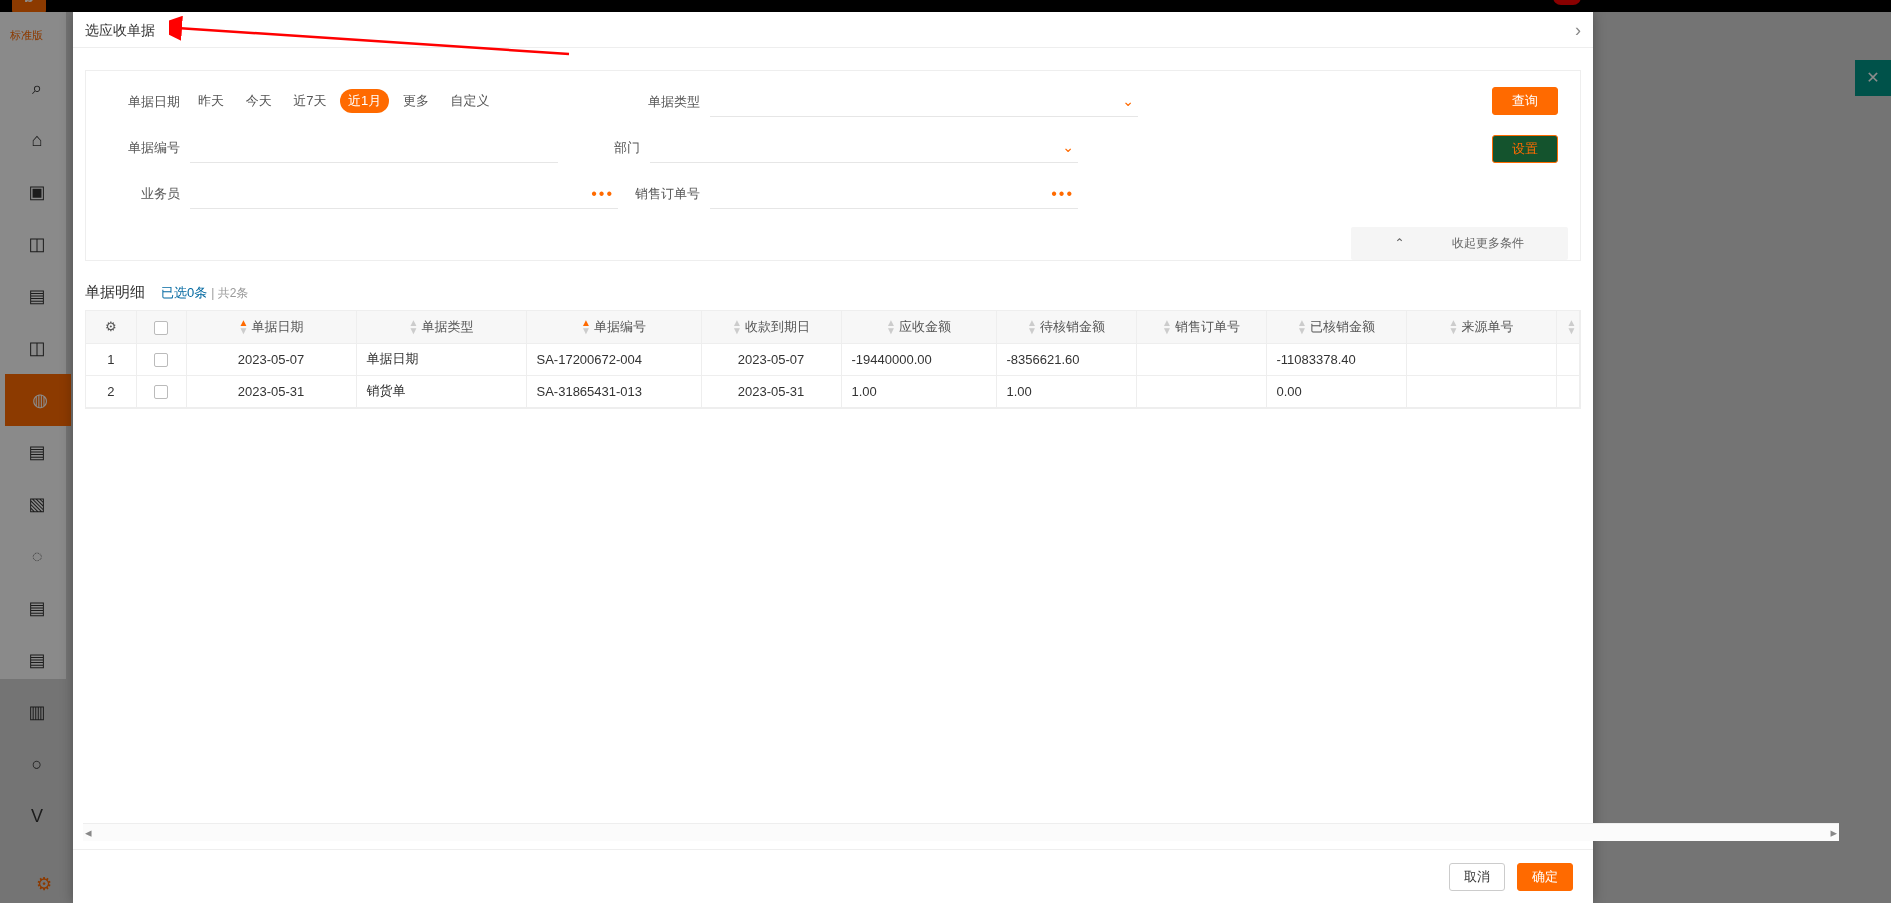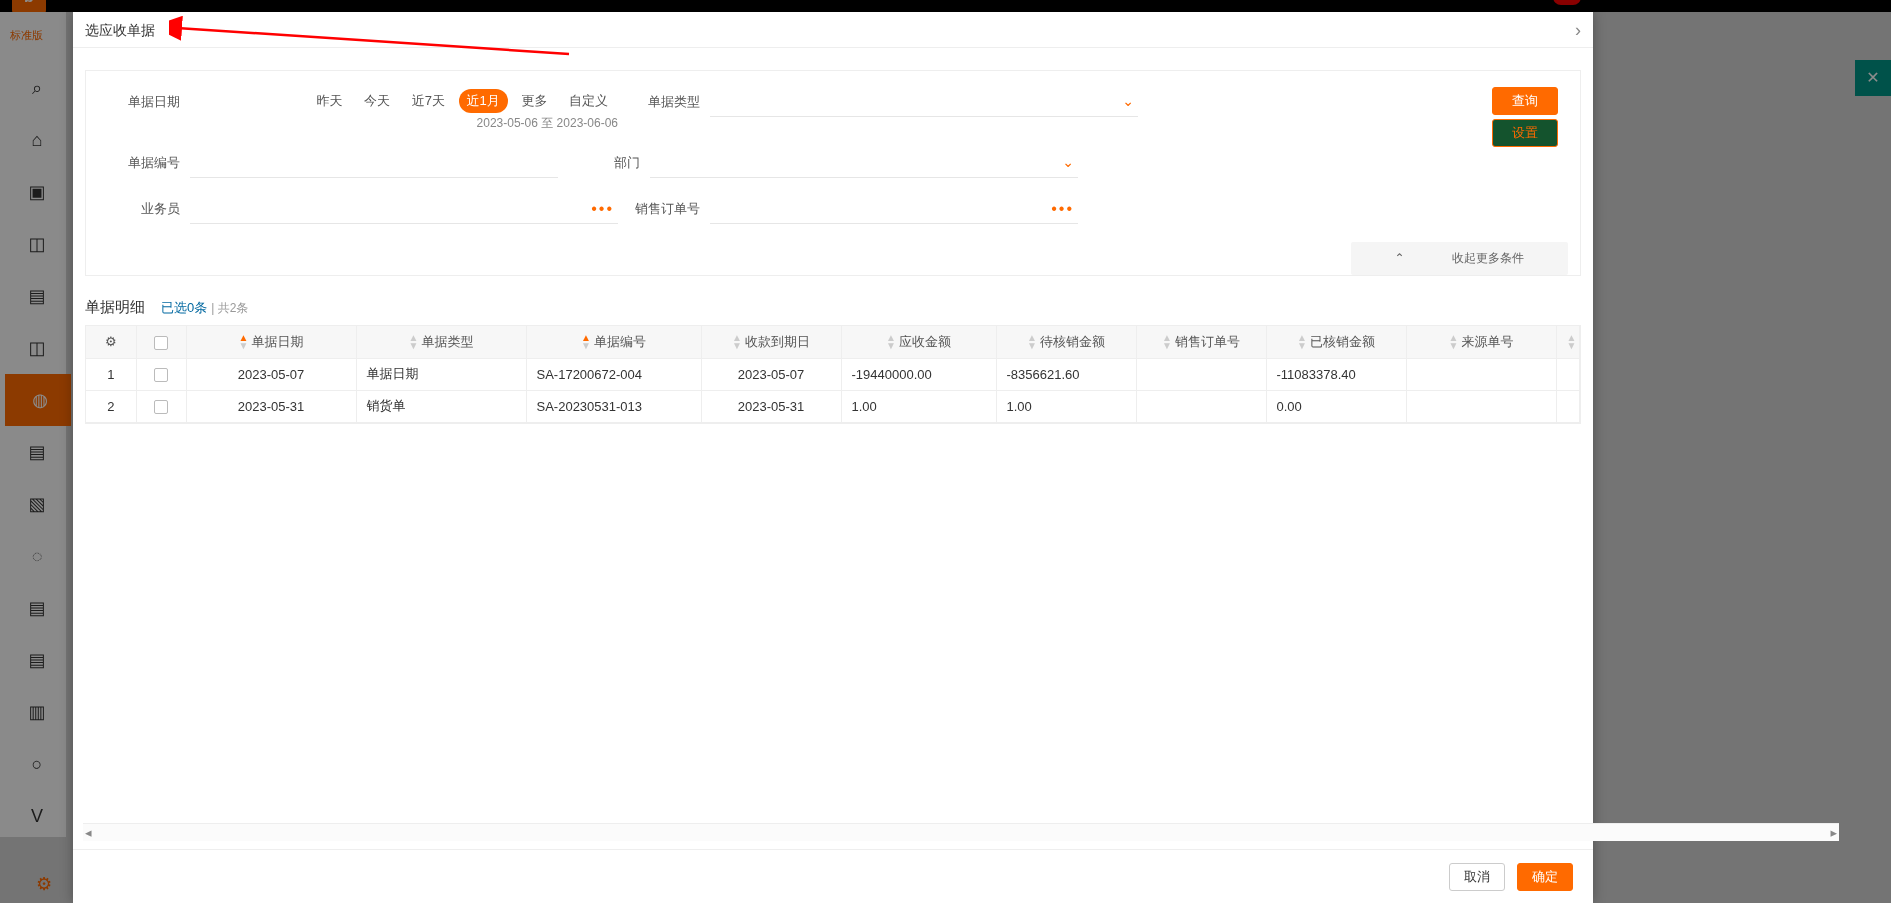"标准版" .bg-sidebar { height: 825px -> 667px }
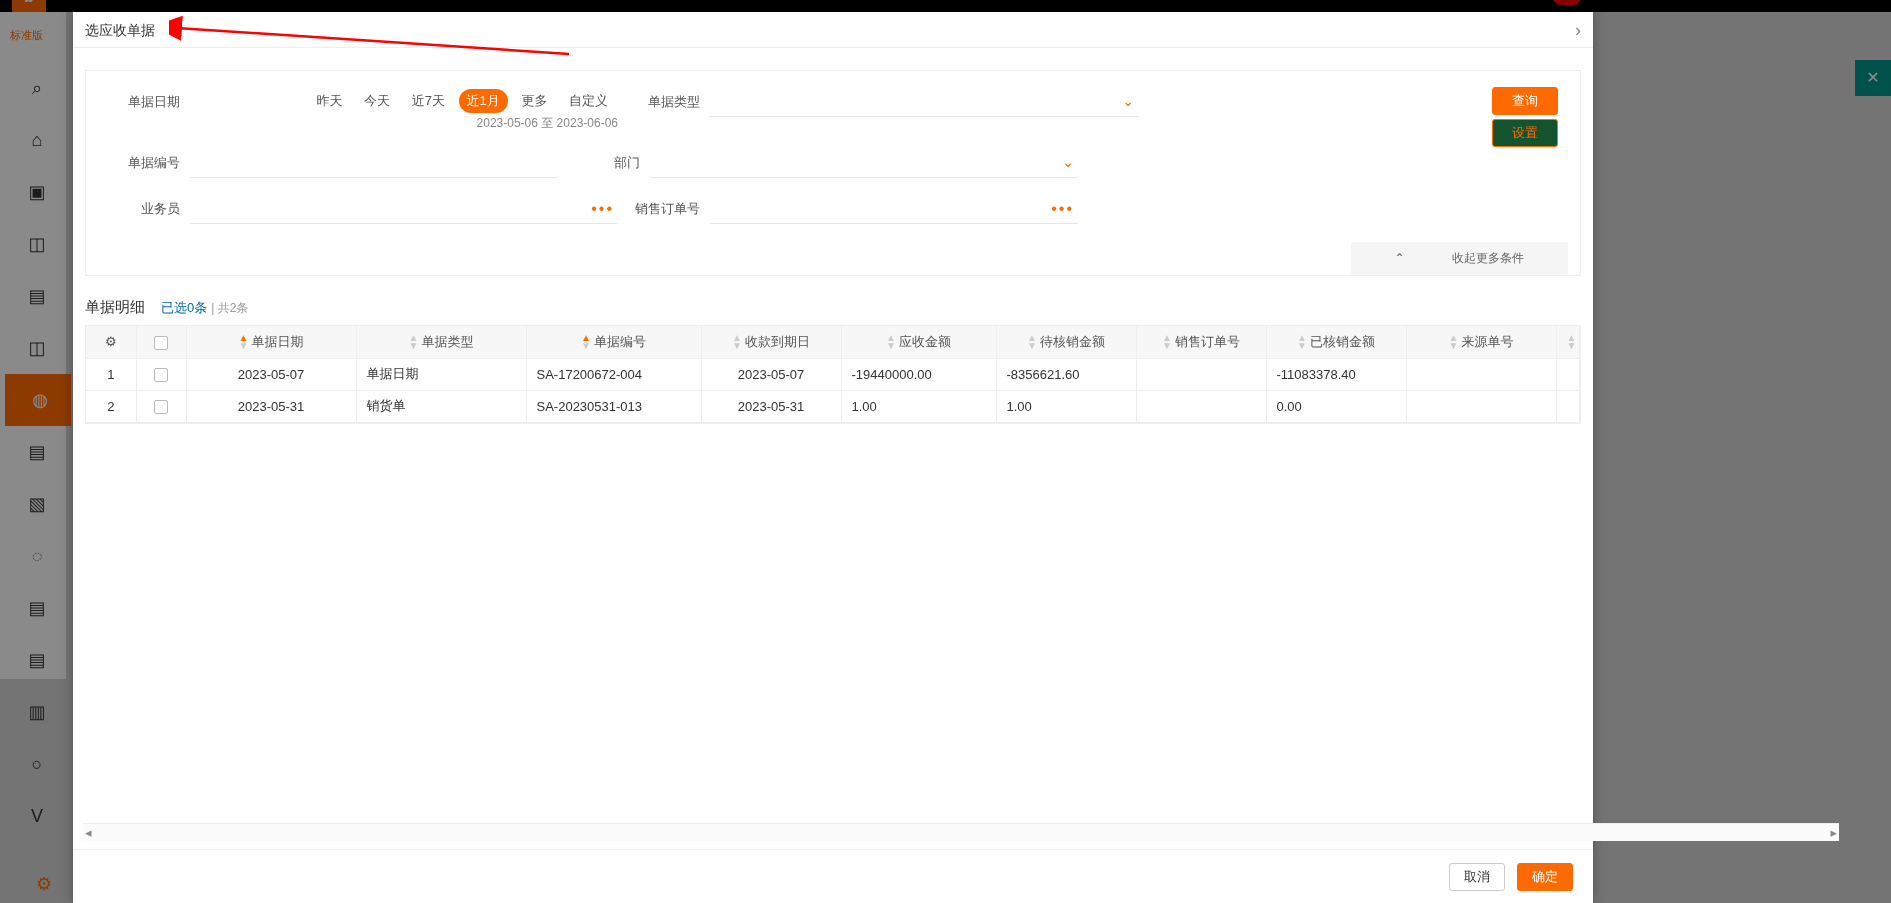"昨天 今天 近7天 近1月 更多" .filter-cell .ctrl { text-align: right -> none }
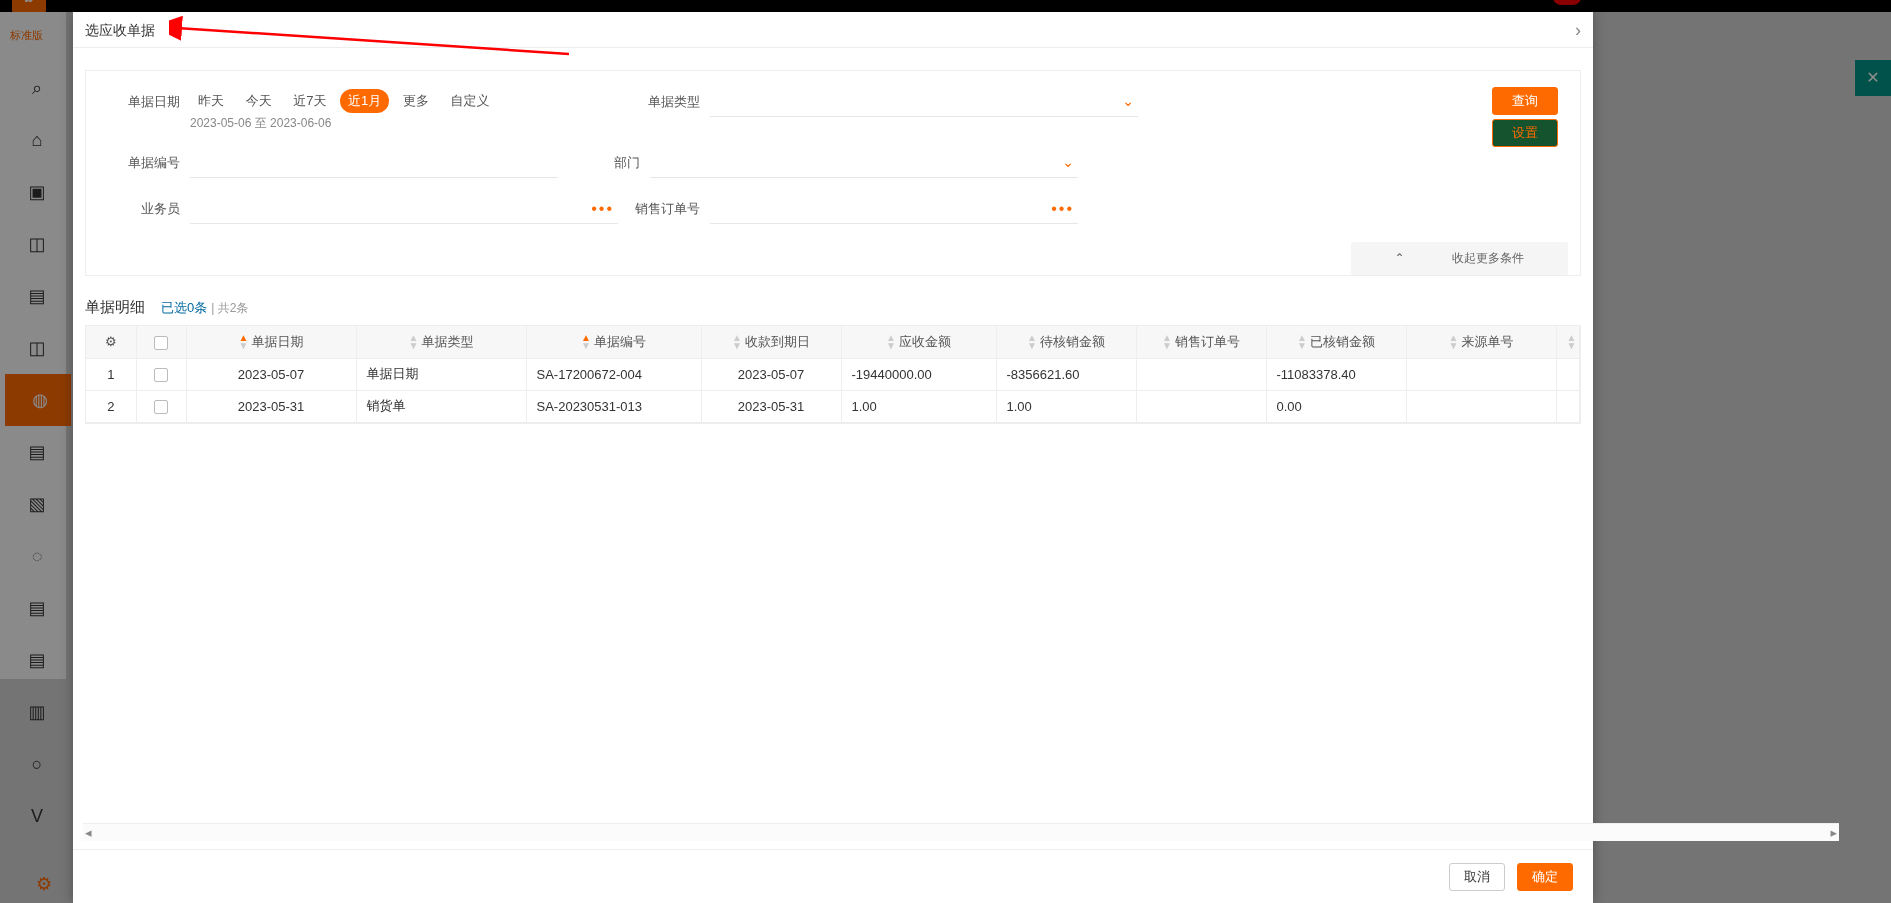"查询" .filter-actions .btn { margin-bottom: 4px -> 20px }
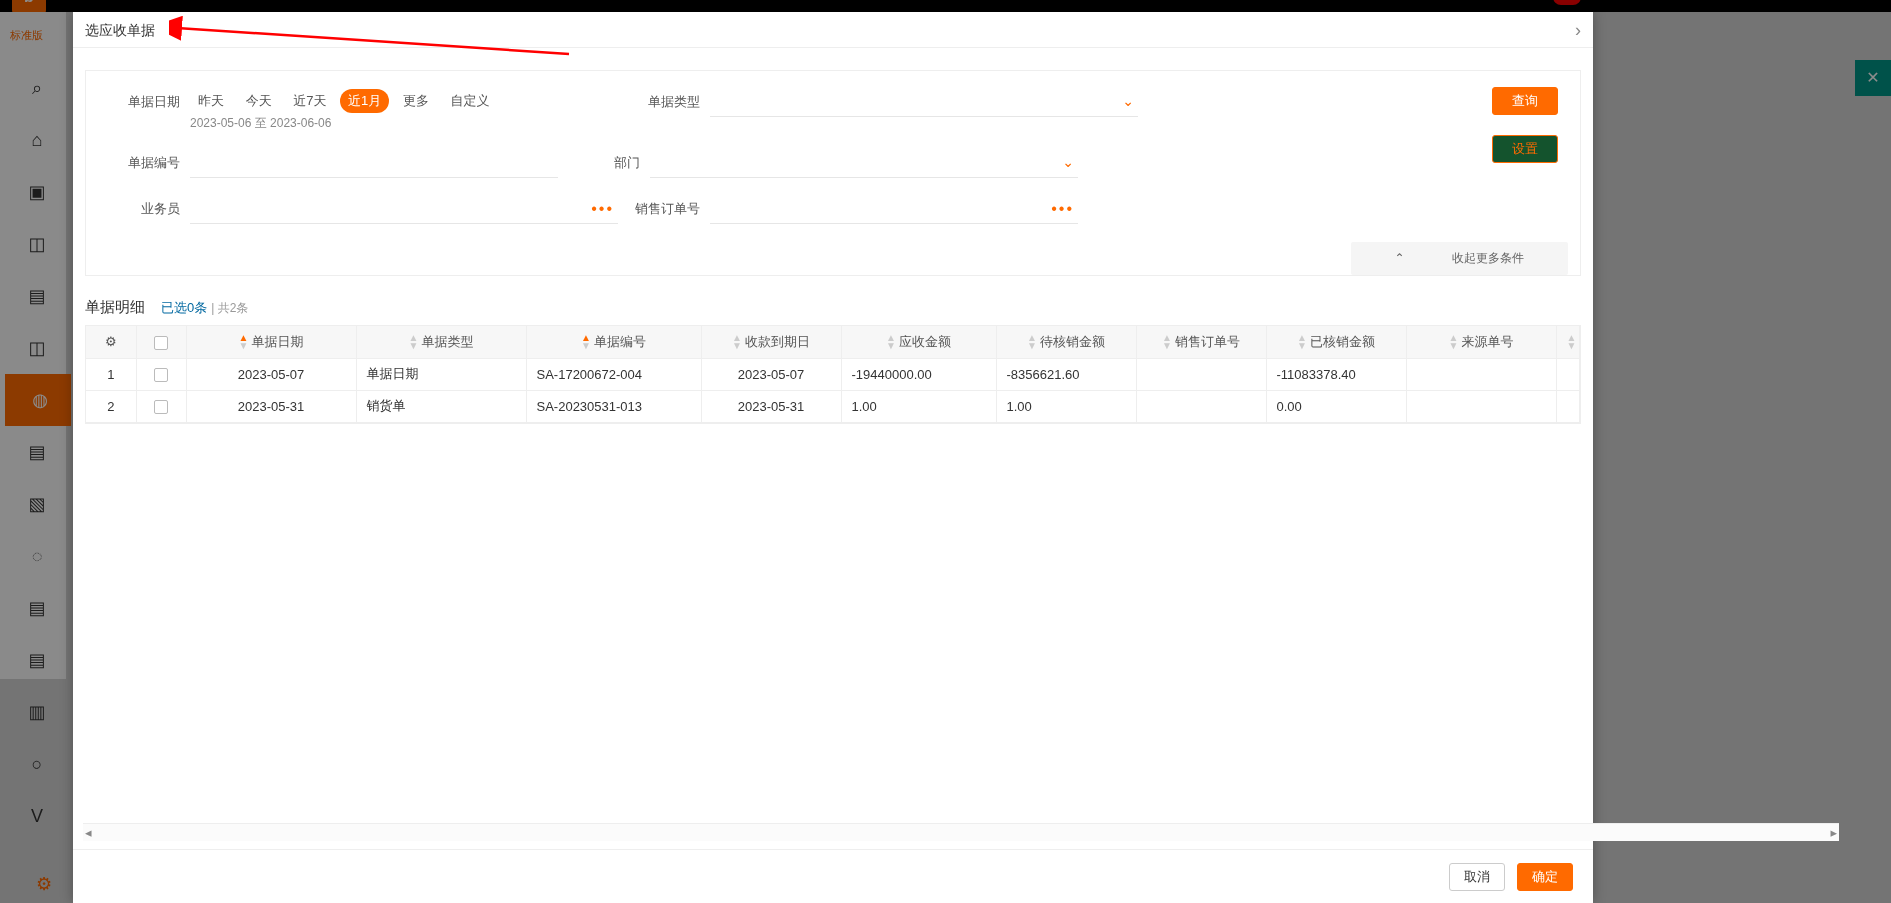"2023-05-06 至 2023-06-06" div.date-range { html: <div>2023-05-06 至 2023-06-06</div> -> none }
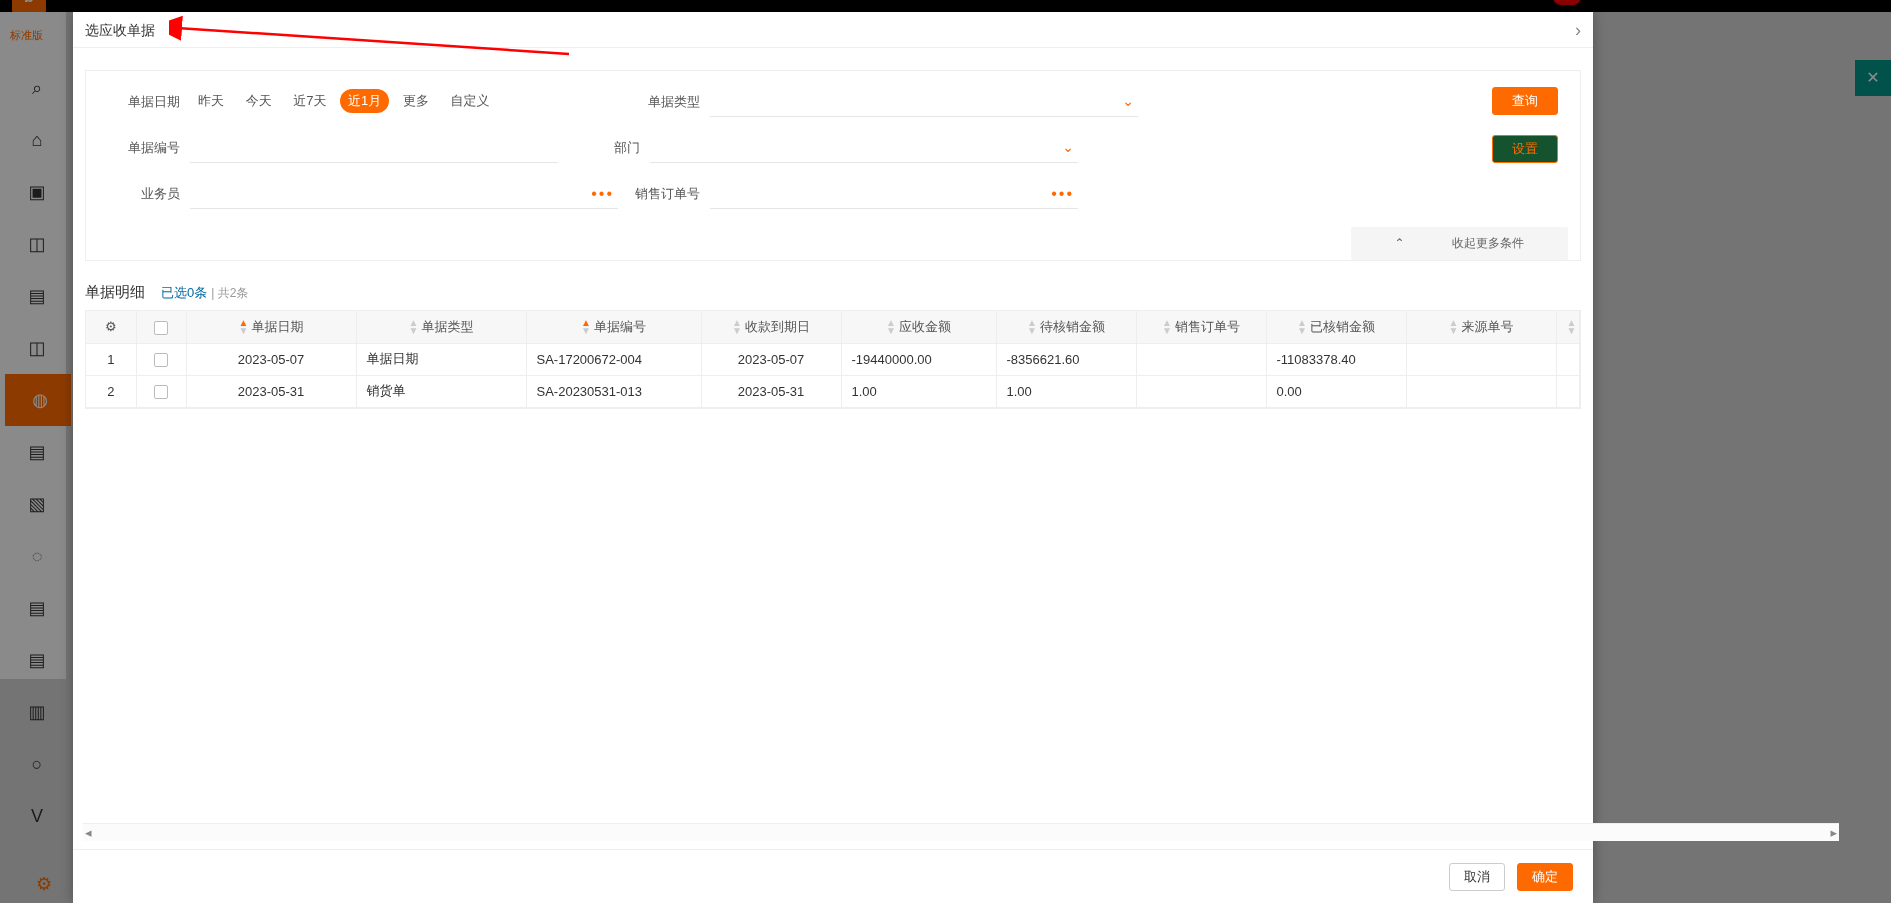"SA-20230531-013" td { text: SA-20230531-013 -> SA-31865431-013 }
